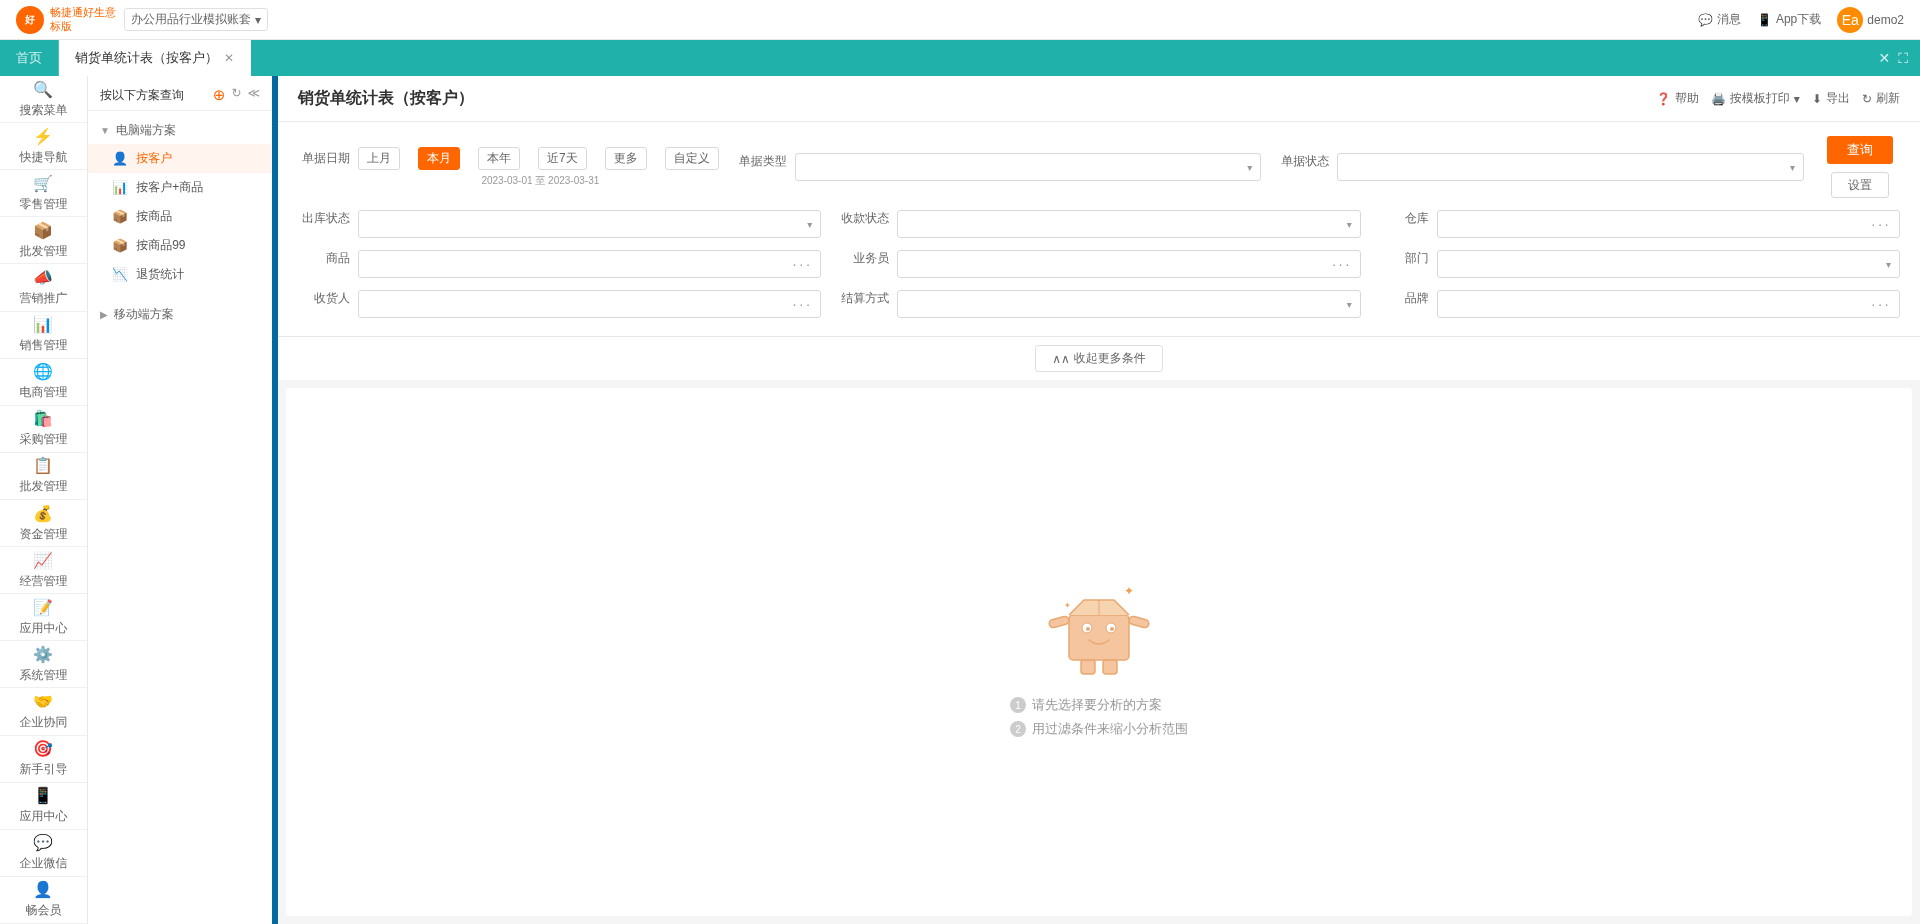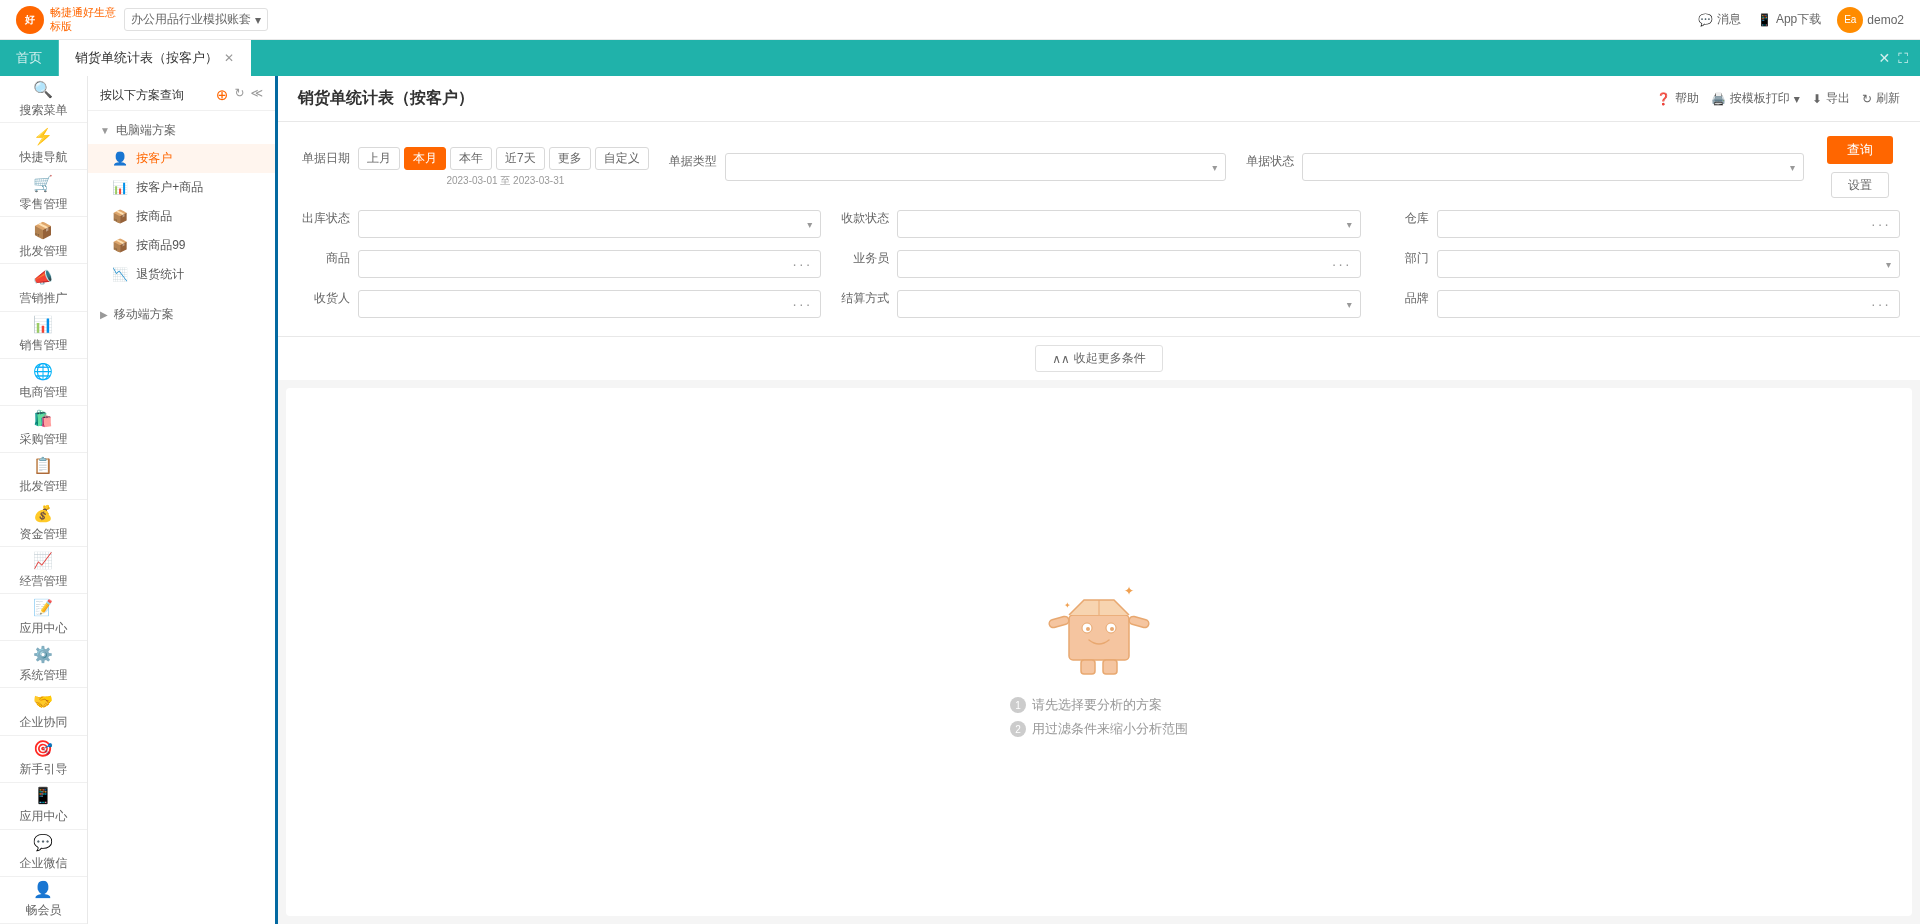"Ea" .avatar { font-size: 10px -> 14px }
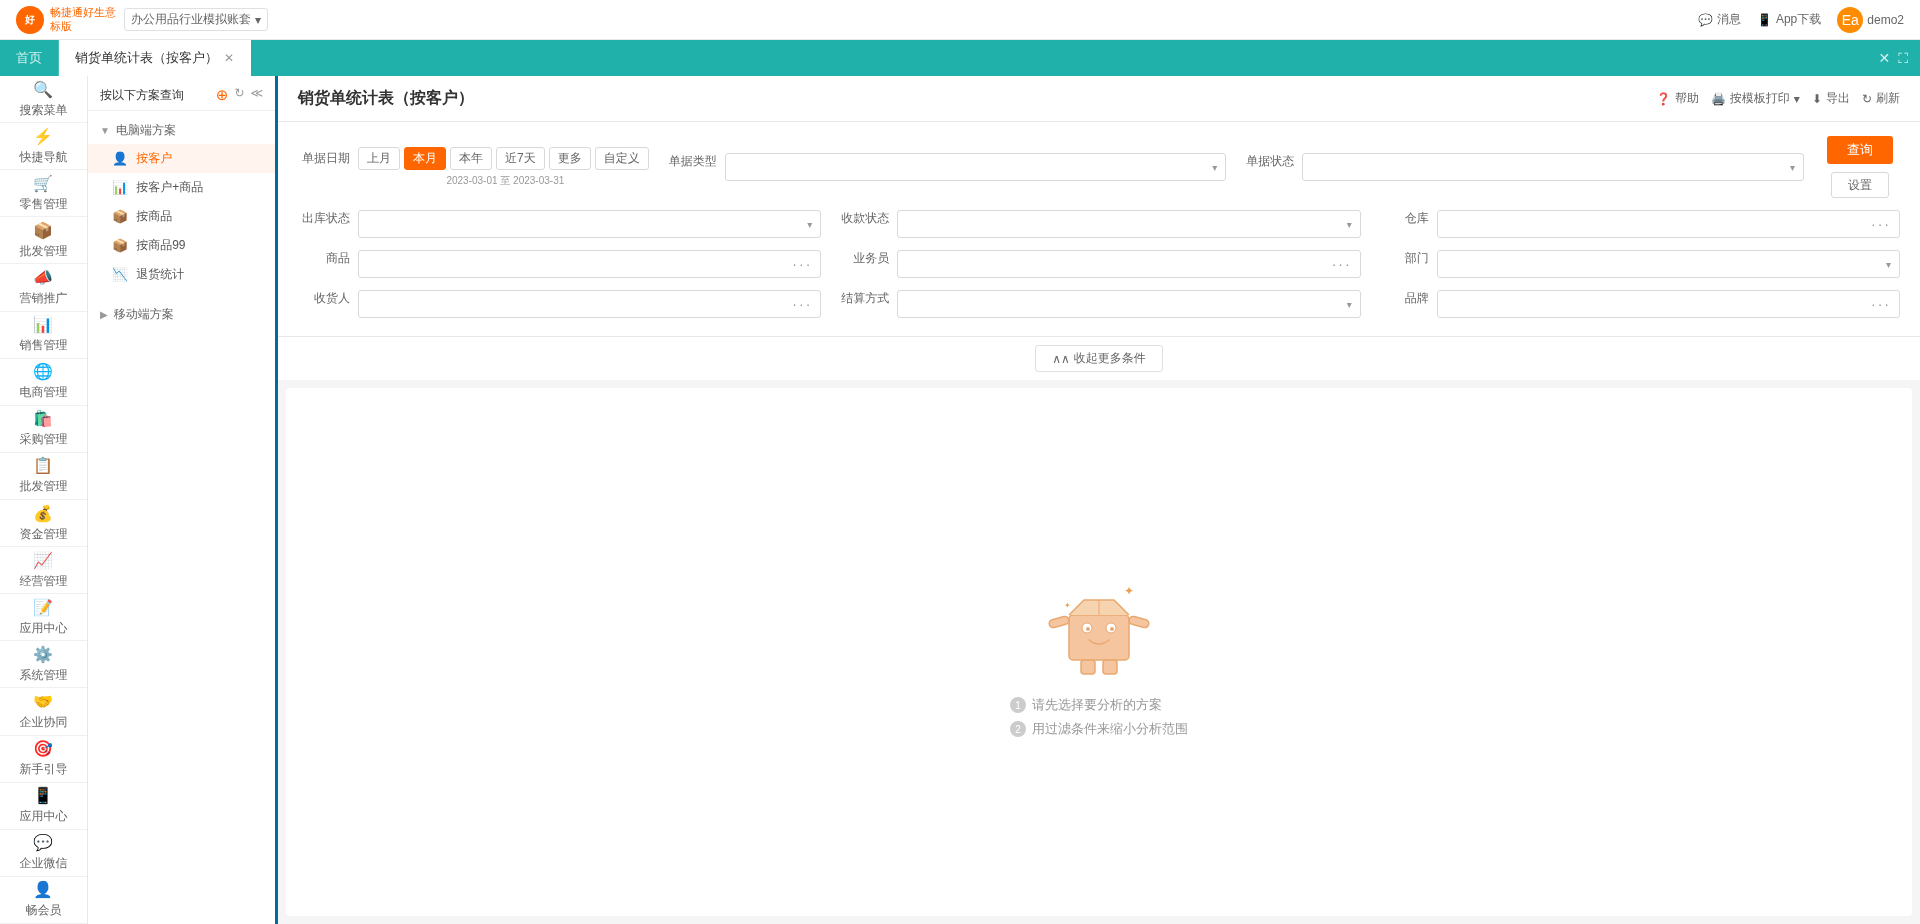"按以下方案查询" .scheme-panel { border-right: 3px solid #0369a1 -> 6px solid #0369a1 }
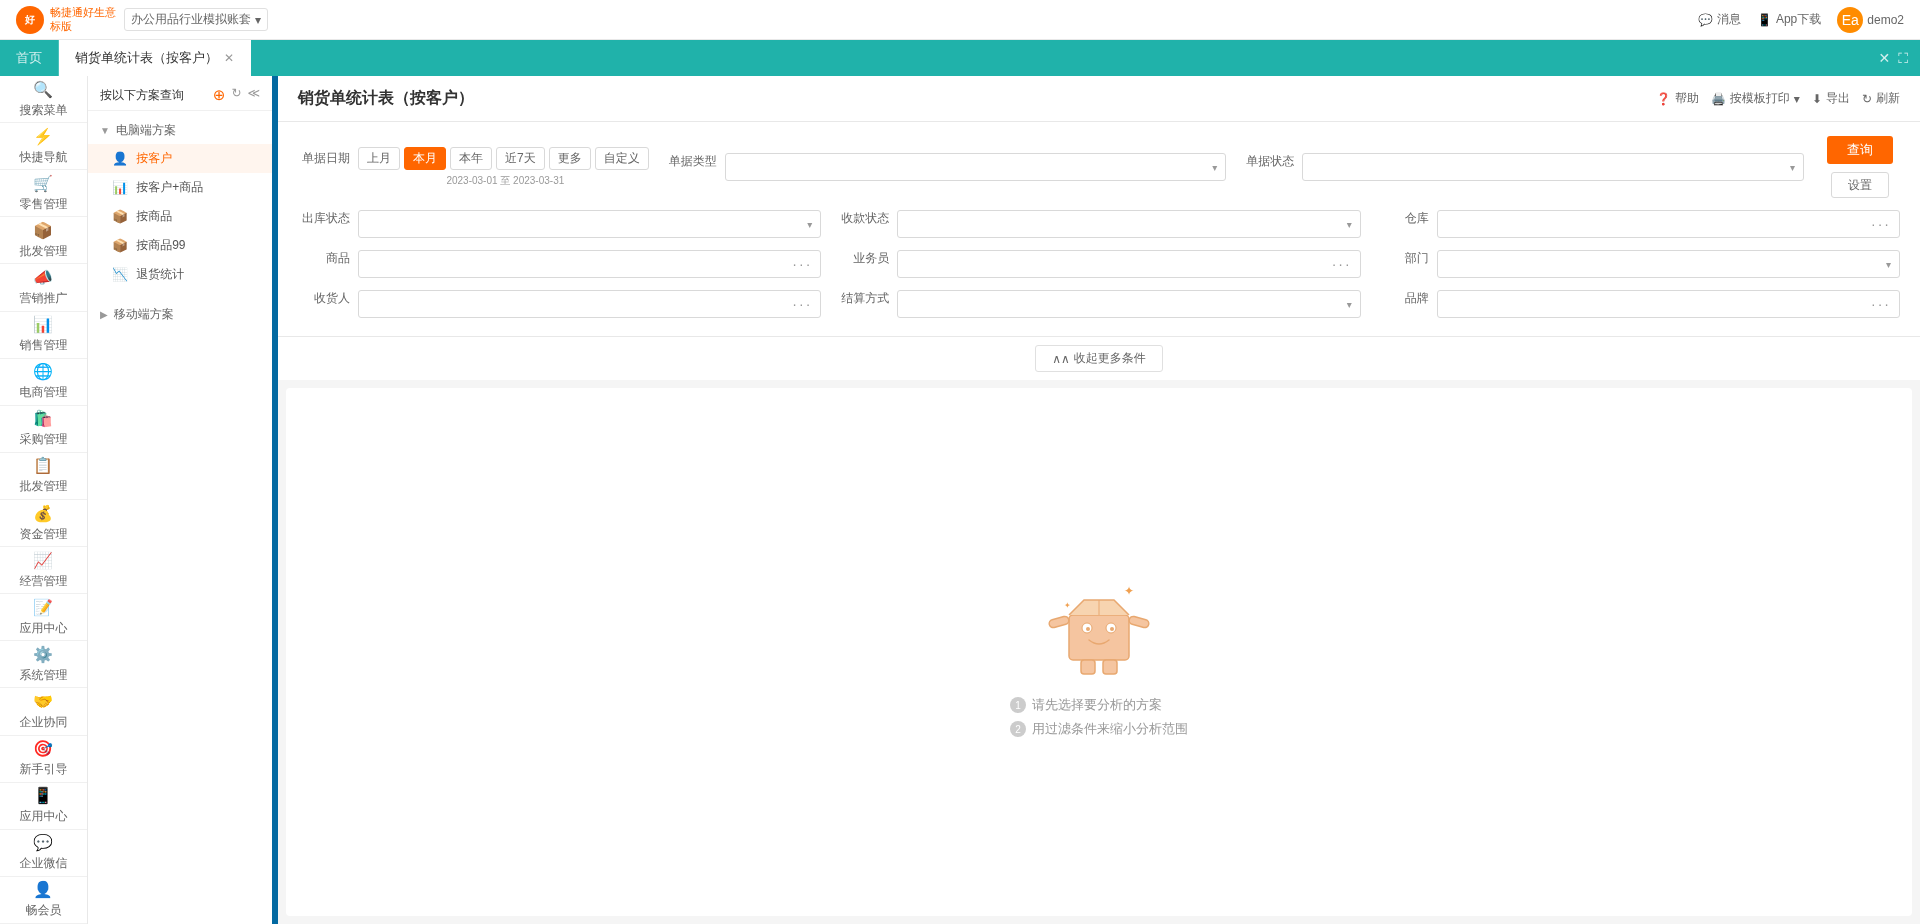"上月" .date-filter-group { gap: 4px -> 18px }
